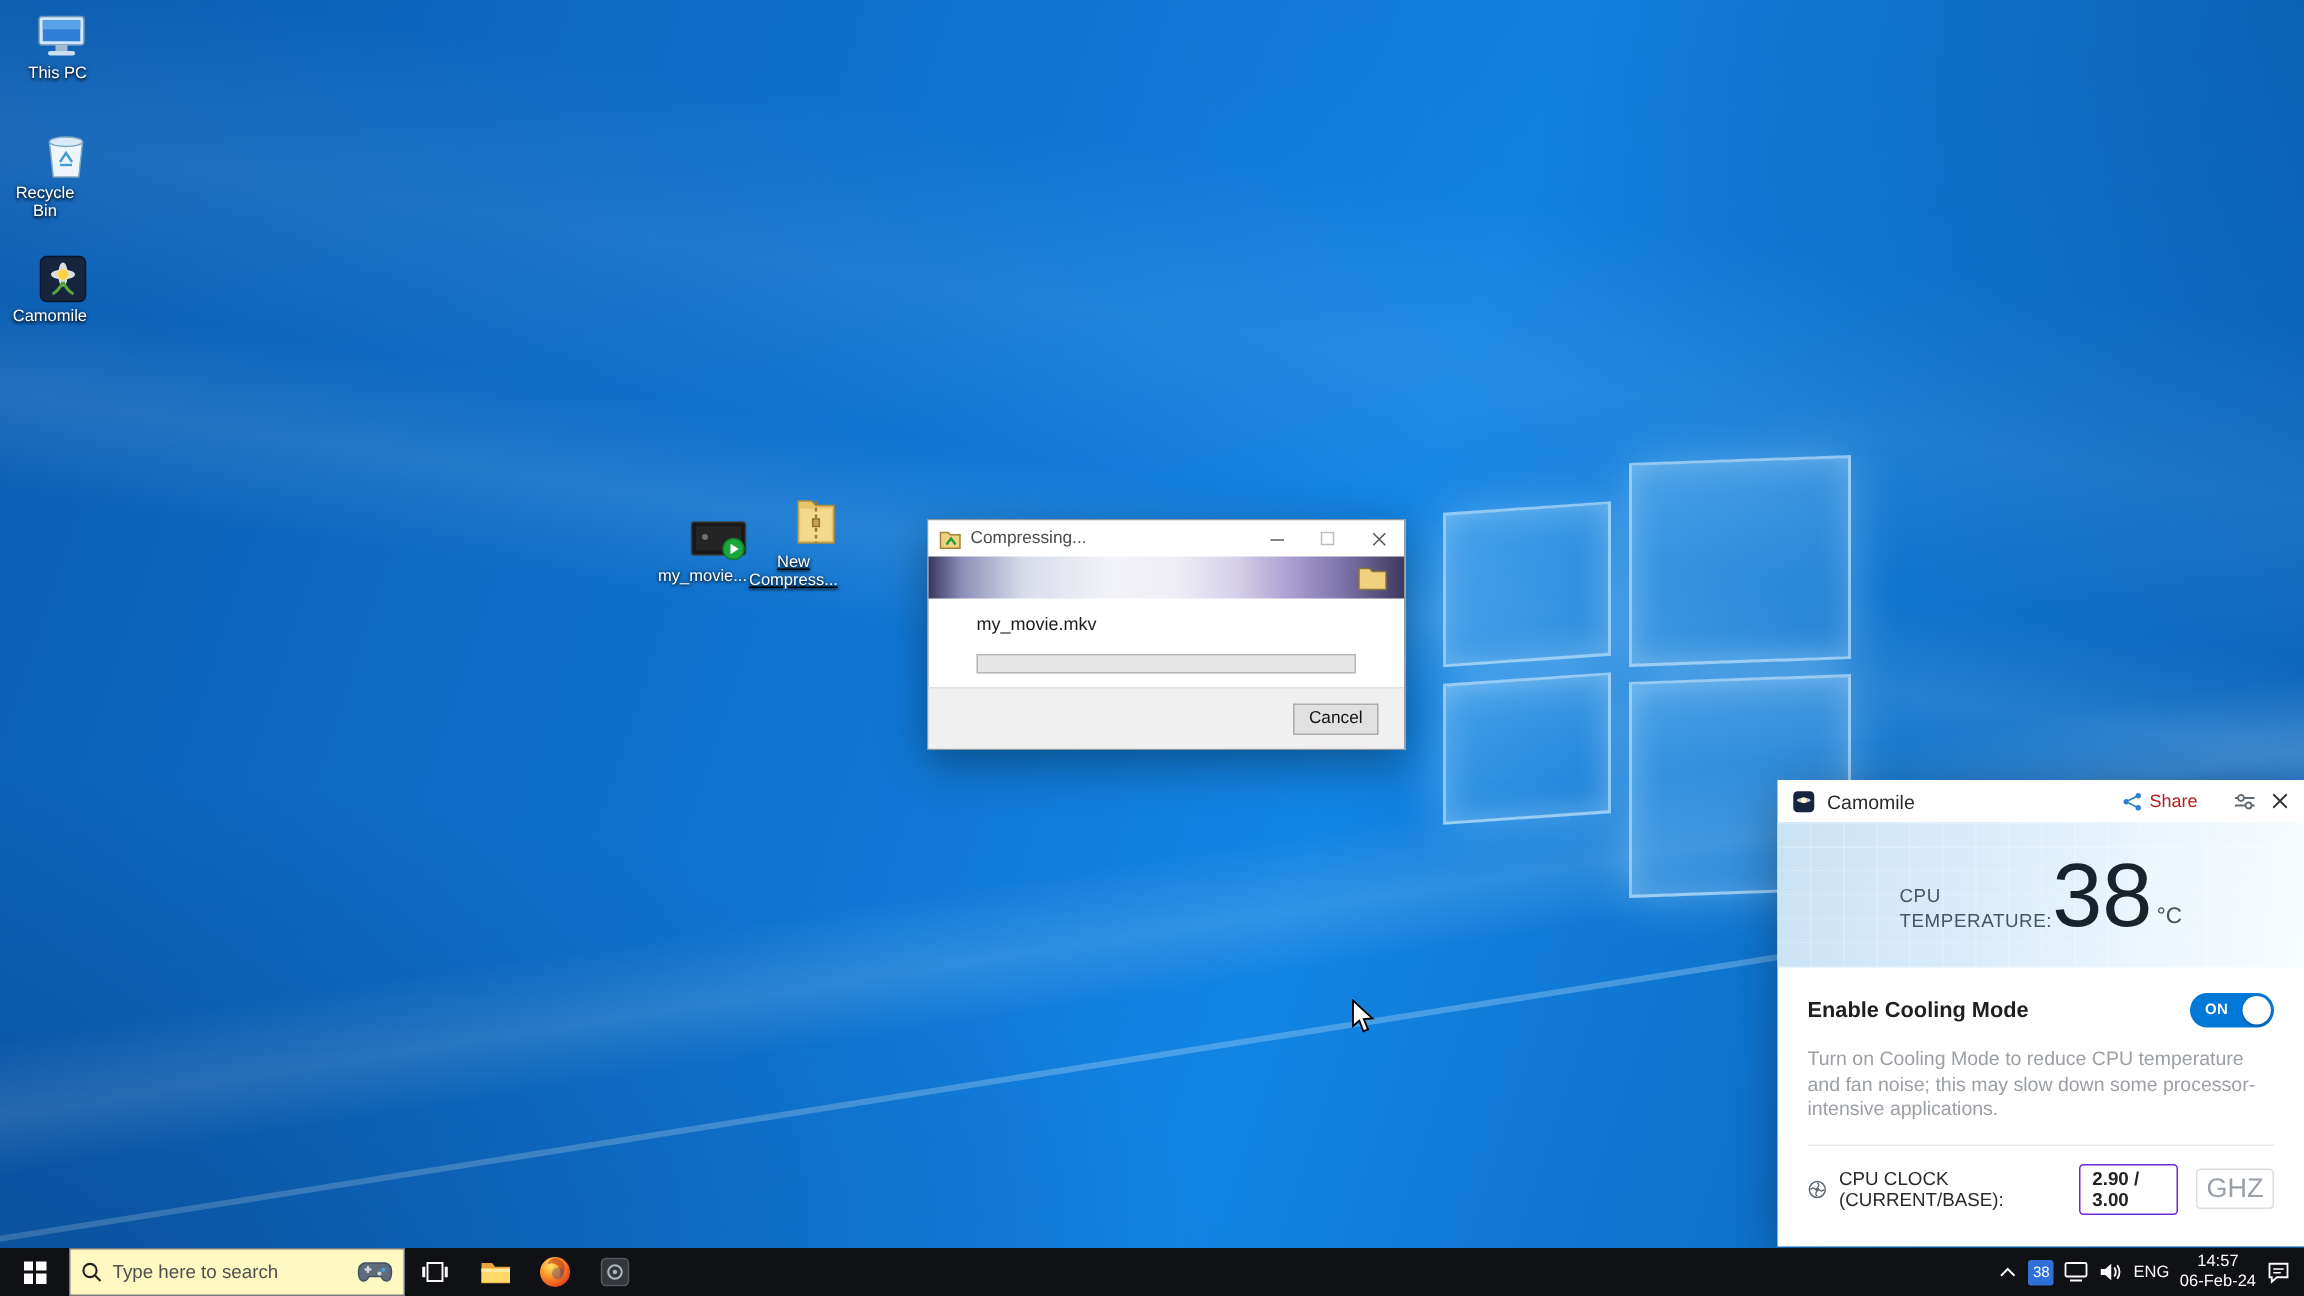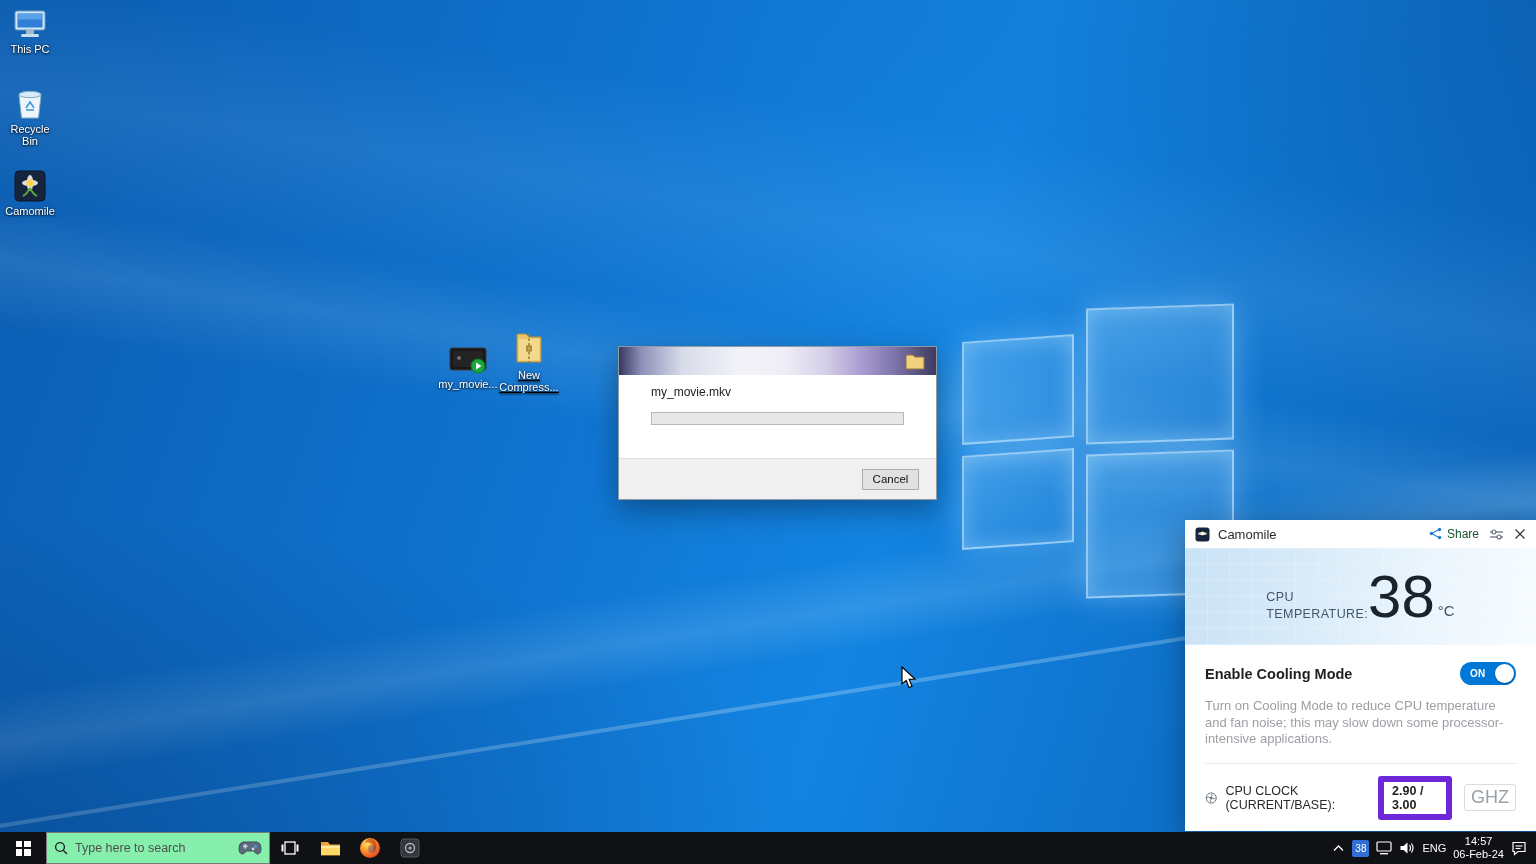"This PC" .desktop-icon { align-items: center -> flex-end }
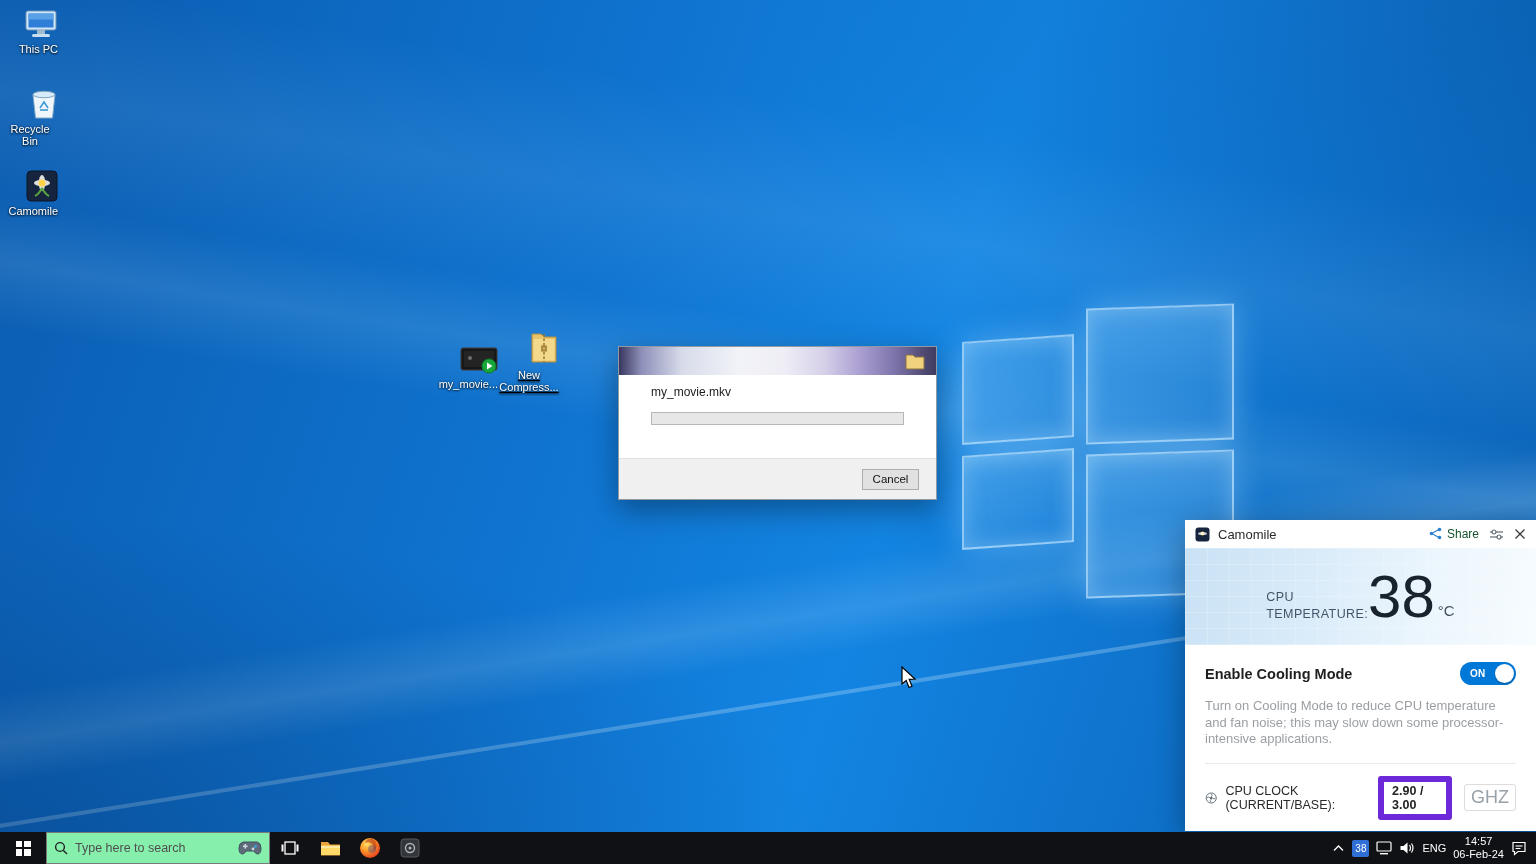"Compressing..." div.dlg-titlebar { html: none -> <div> <svg> <path></path> <path></path> </svg> <span>Compressing...</span> <div> <svg> <line></line> </svg> </div> <div> <svg> <rect></rect> </svg> </div> <div> <svg> <path></path> </svg> </div> </div> }
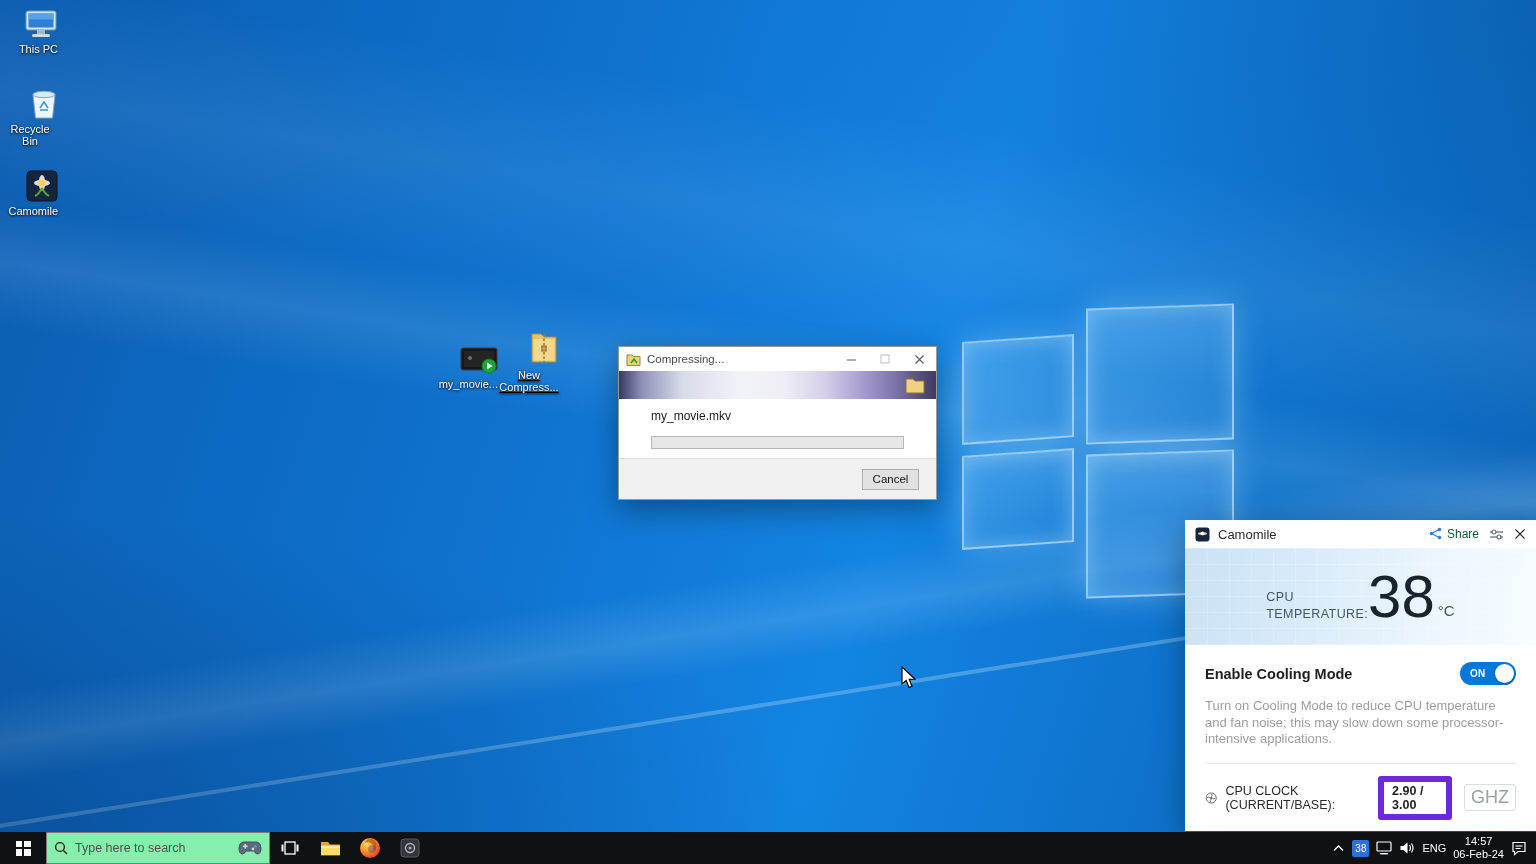"Share" .cam-share { align-items: flex-start -> center; color: #14532d -> #b91c1c; margin-right: none -> 14px }
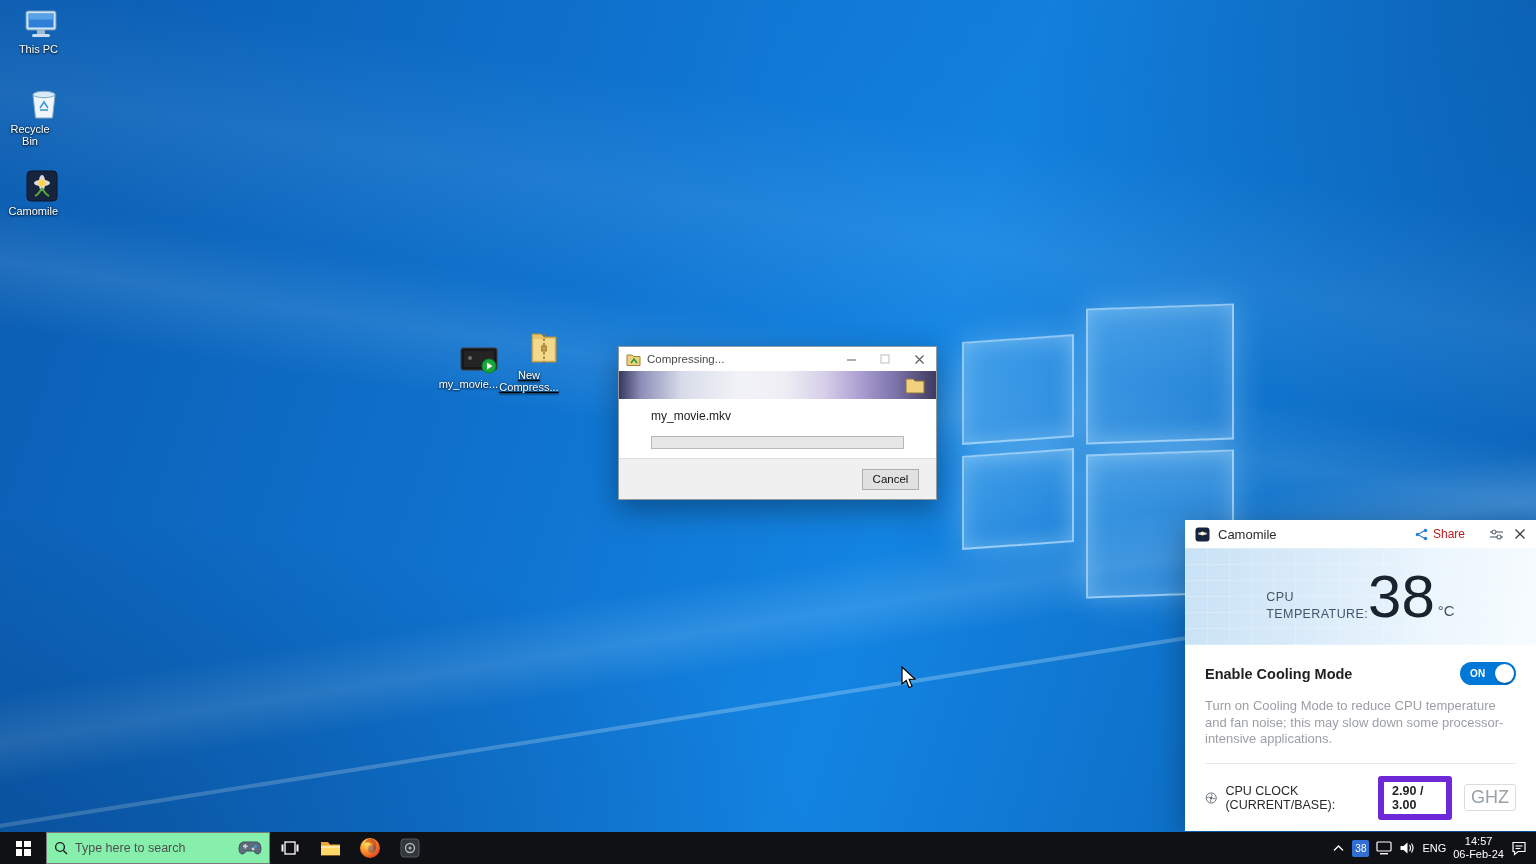"2.90 / 3.00" .clock-value { border: 6px solid #6d28d9 -> 1px solid #6d28d9 }
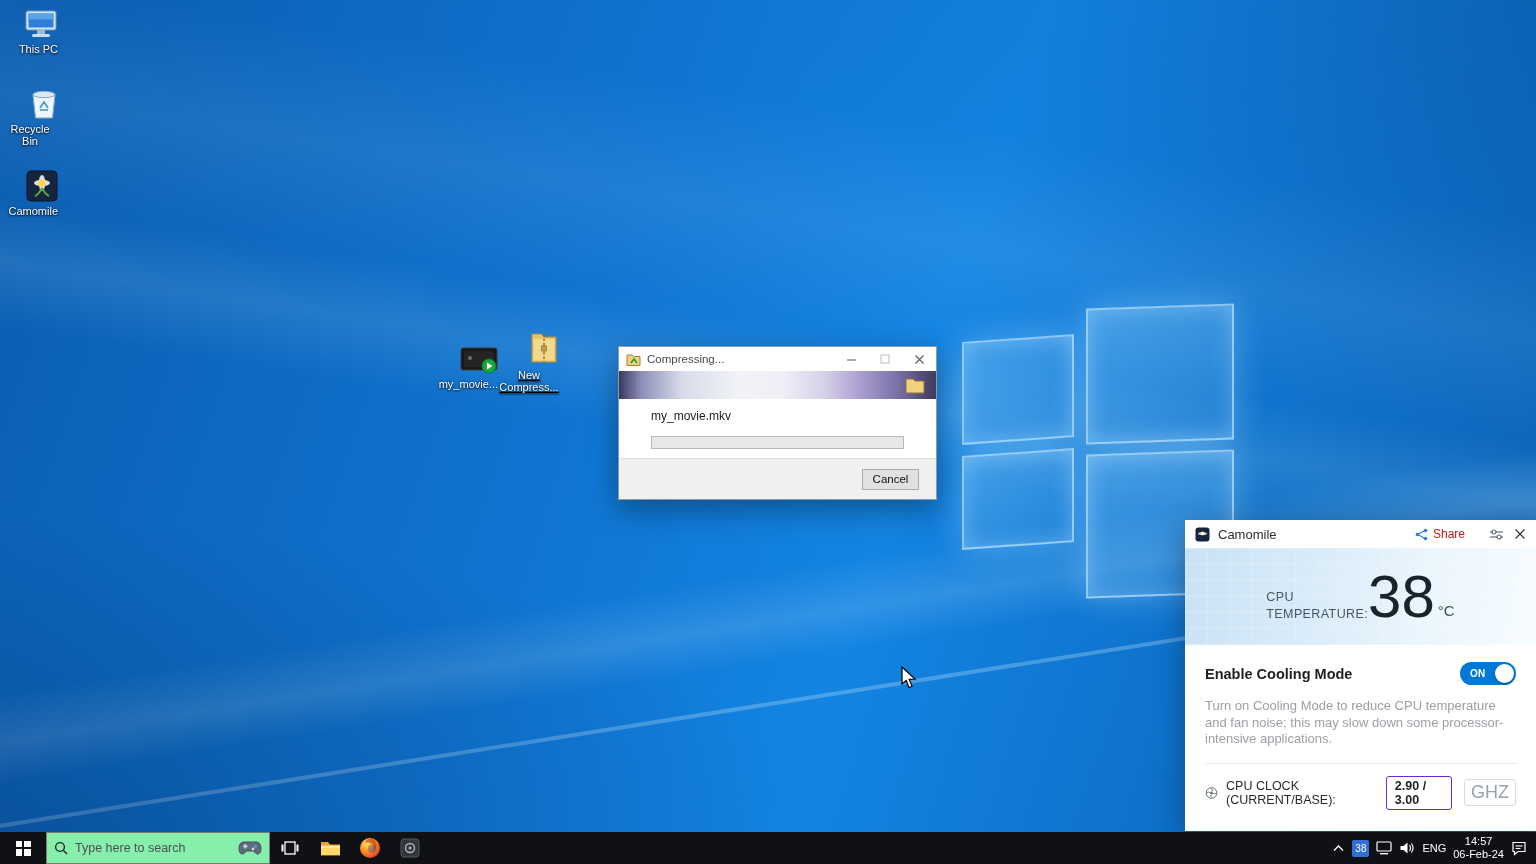"Type here to search" .tb-search { background: #86efac -> #fef9c3 }
